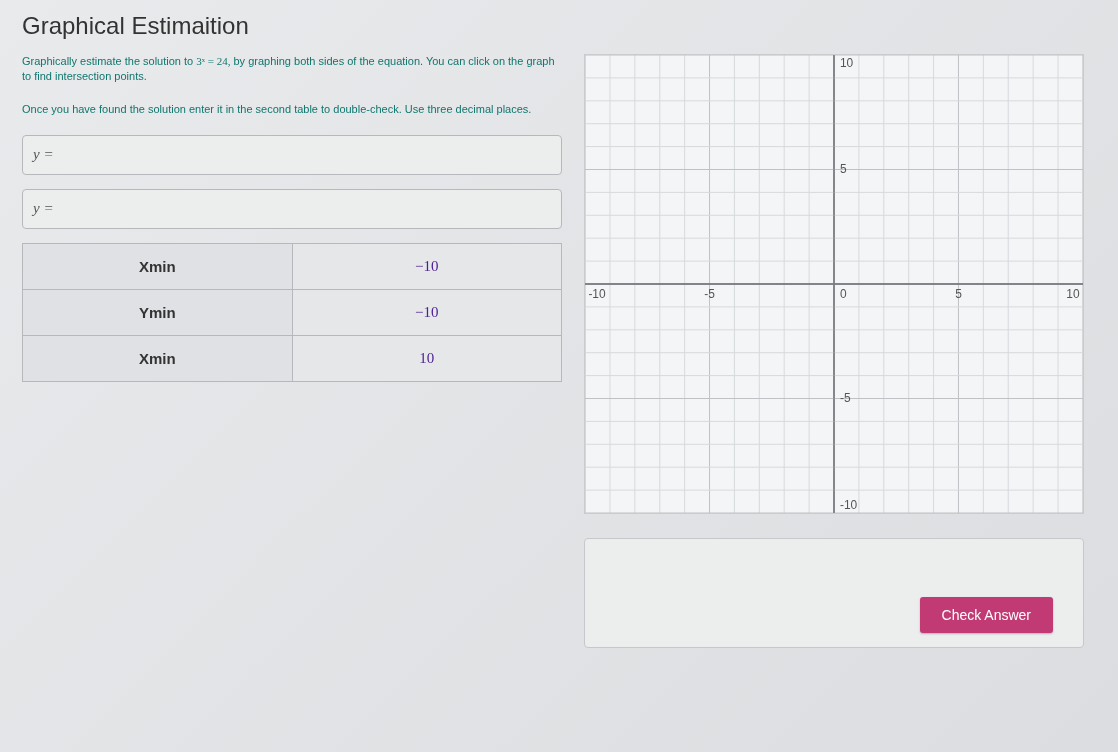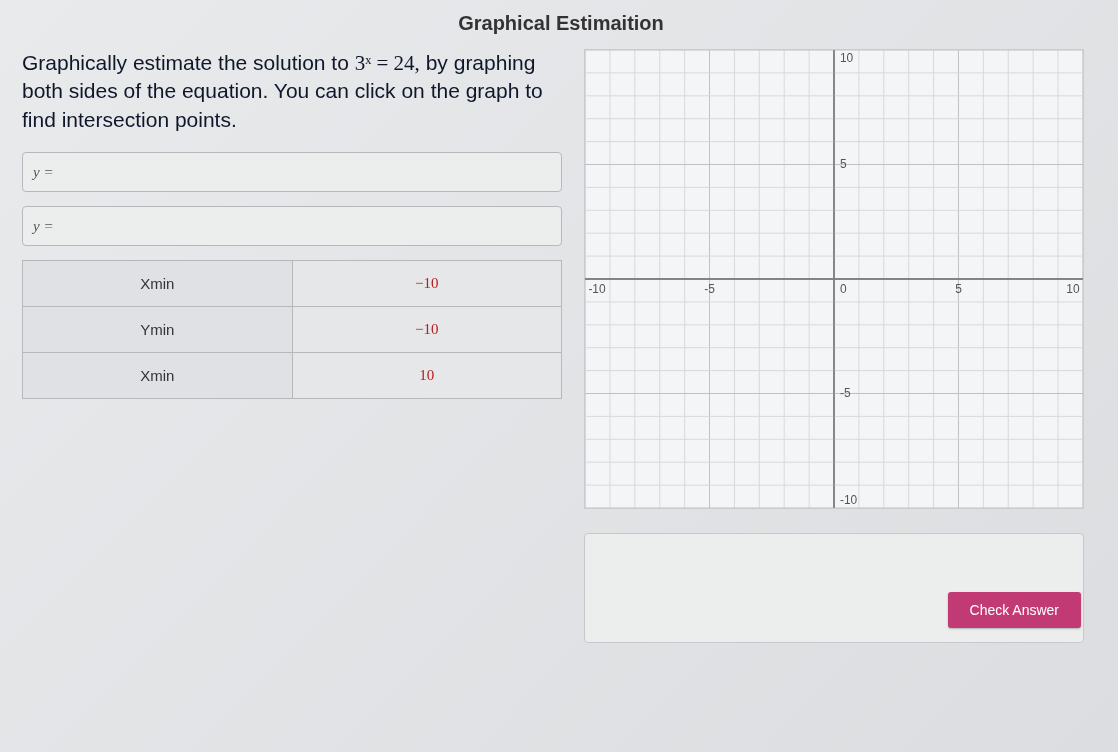"Graphical Estimaition" h1.title { font-size: 20px -> 24px; font-weight: 700 -> 400; text-align: center -> left }
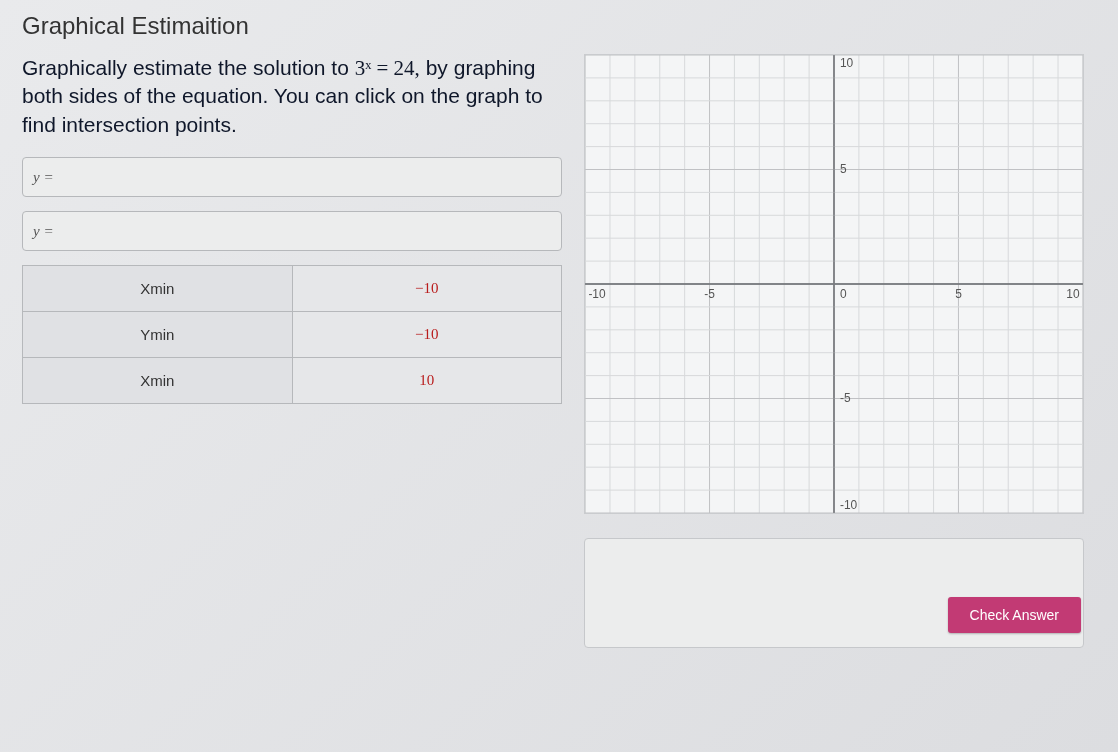"Graphically estimate the solution to" p.instr { color: #0f172a -> #0f766e; font-size: 21px -> 11px }
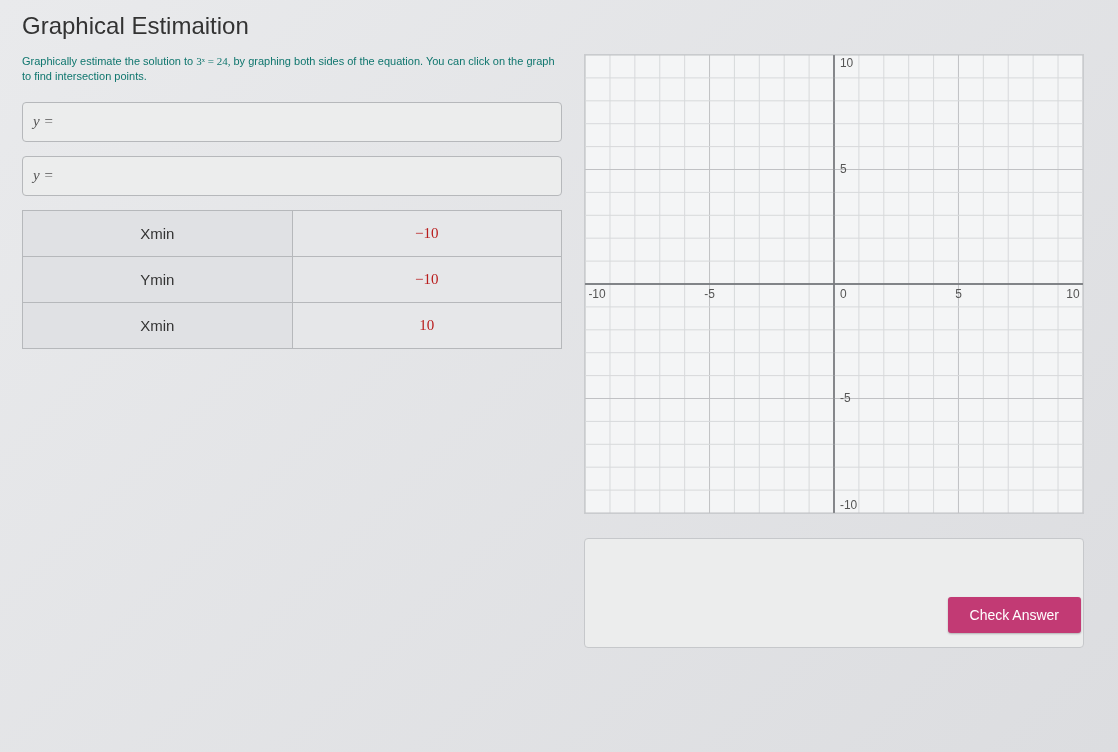"Once you have found the" p.instr { html: none -> <p>Once you have found the solution enter it in the second table to double-check. Use three decimal places.</p> }
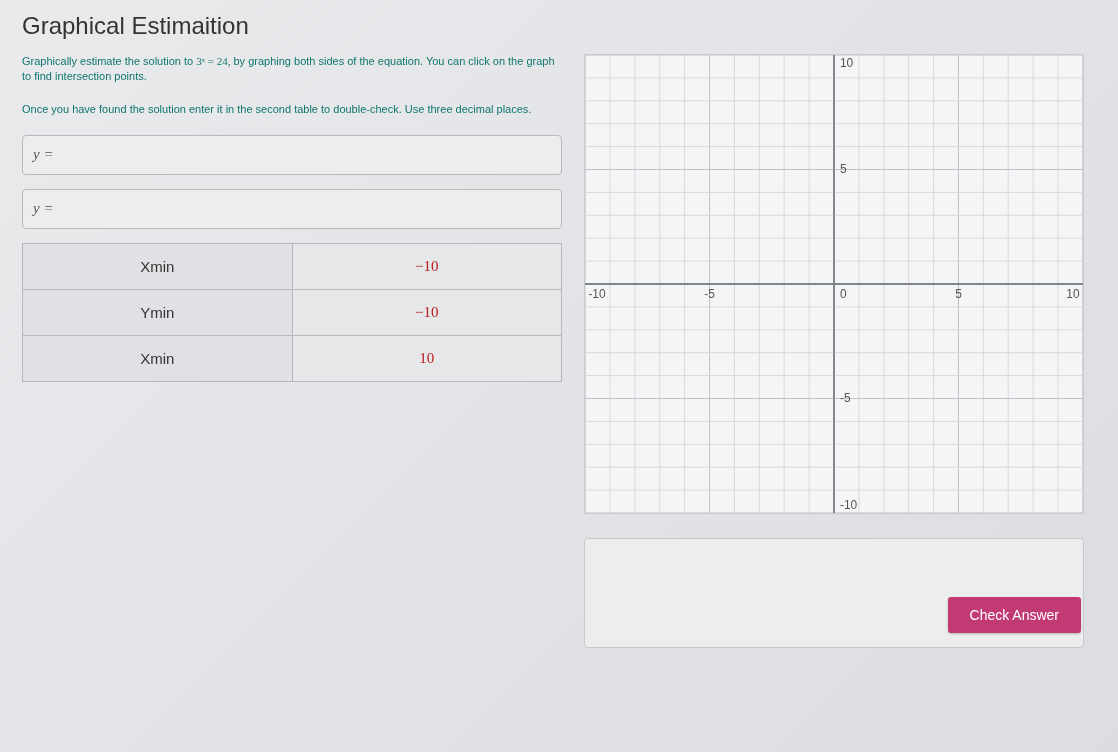"Xmin" table.window td.header { font-weight: 400 -> 700 }
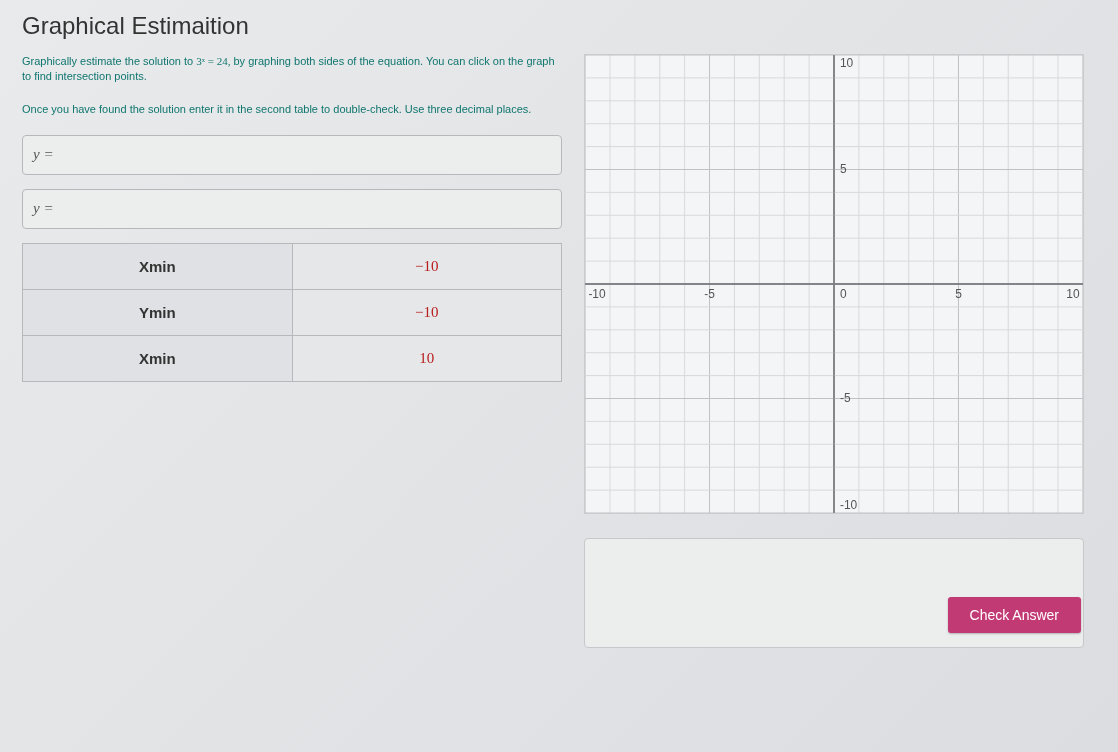"−10" table.window td.val input { color: #b91c1c -> #4c1d95 }
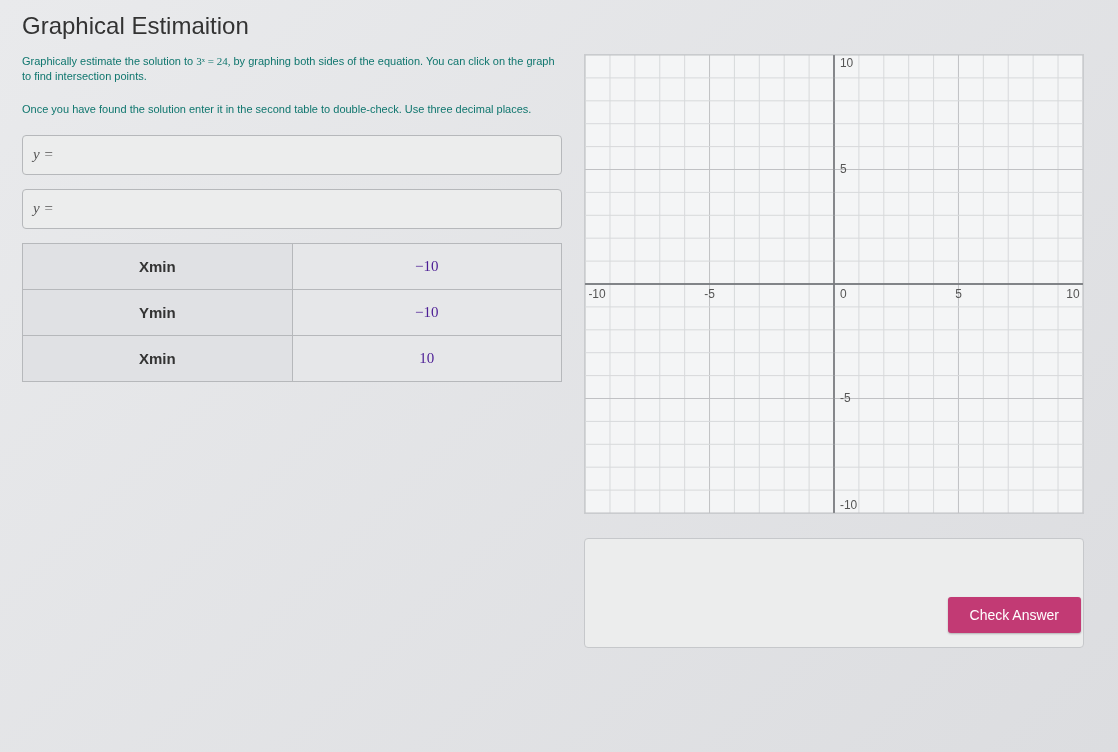"Check Answer" .check-btn { right: 2px -> 30px }
